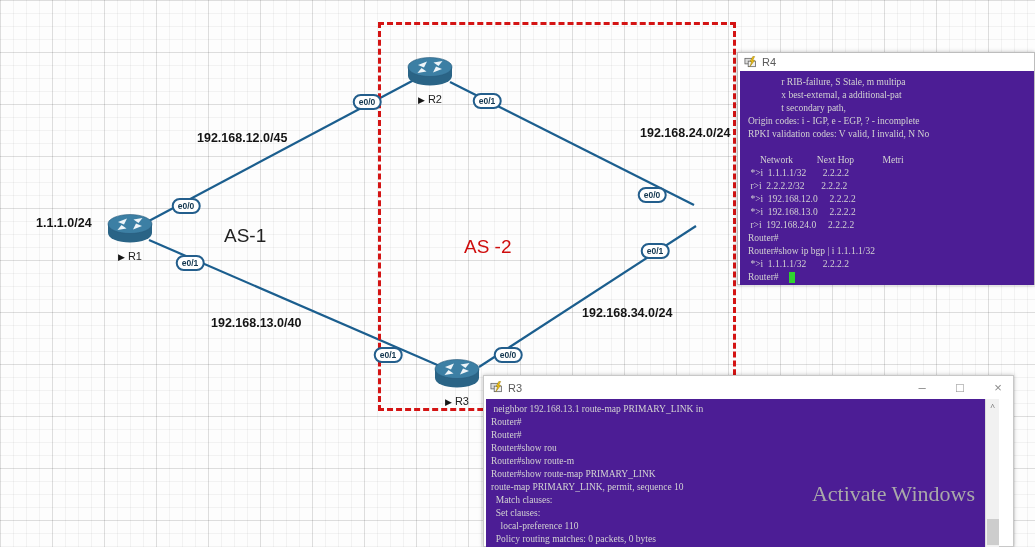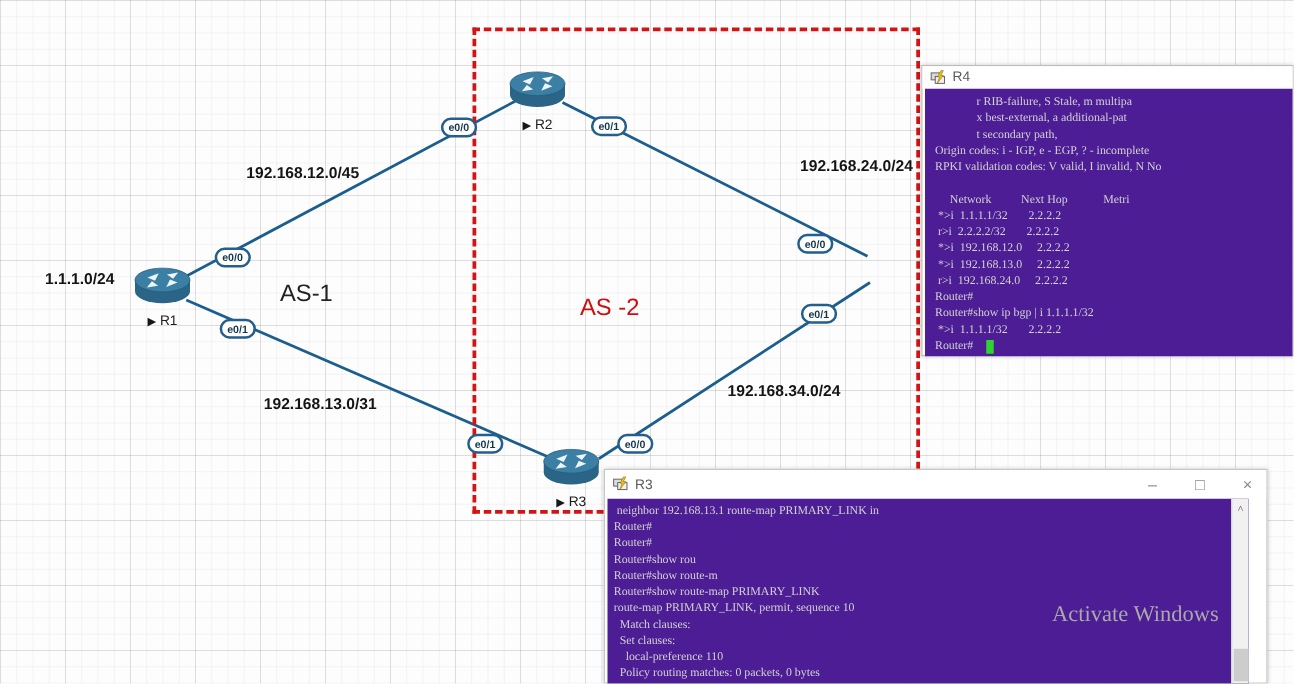"192.168.13.0/31" span.netlabel { text: 192.168.13.0/31 -> 192.168.13.0/40 }
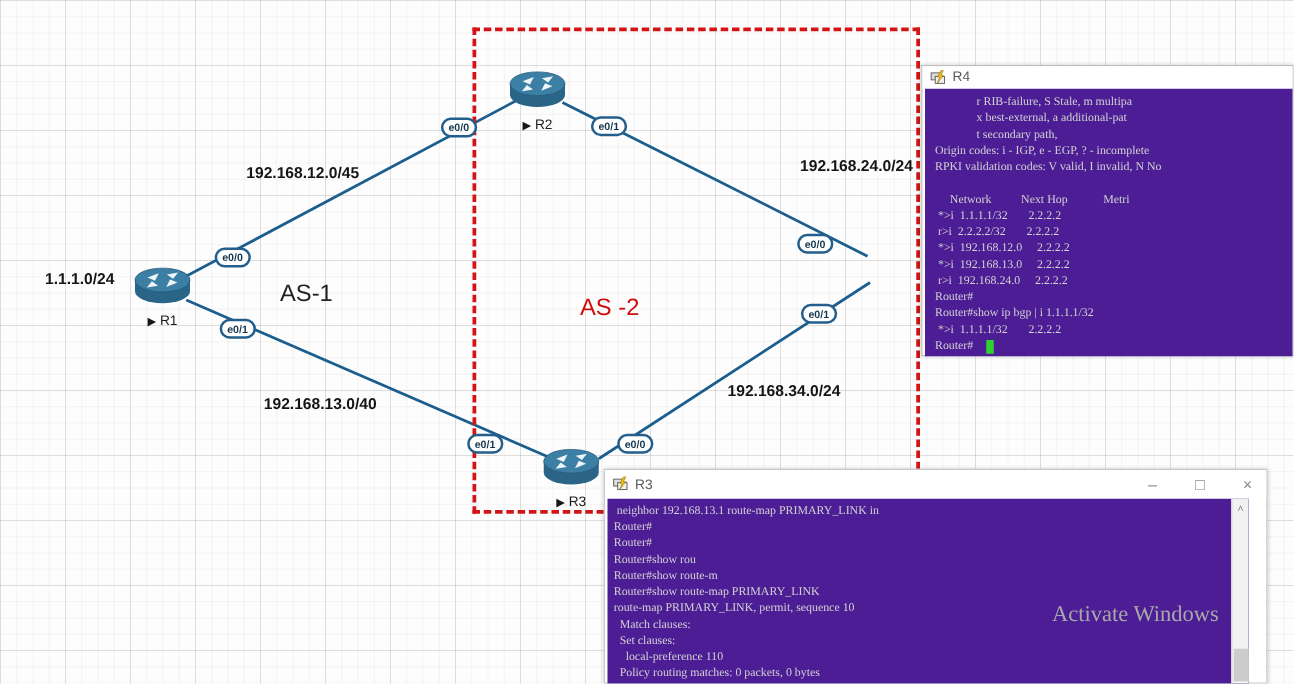"Activate Windows" .watermark .wm-title { font-size: 18px -> 22px }
